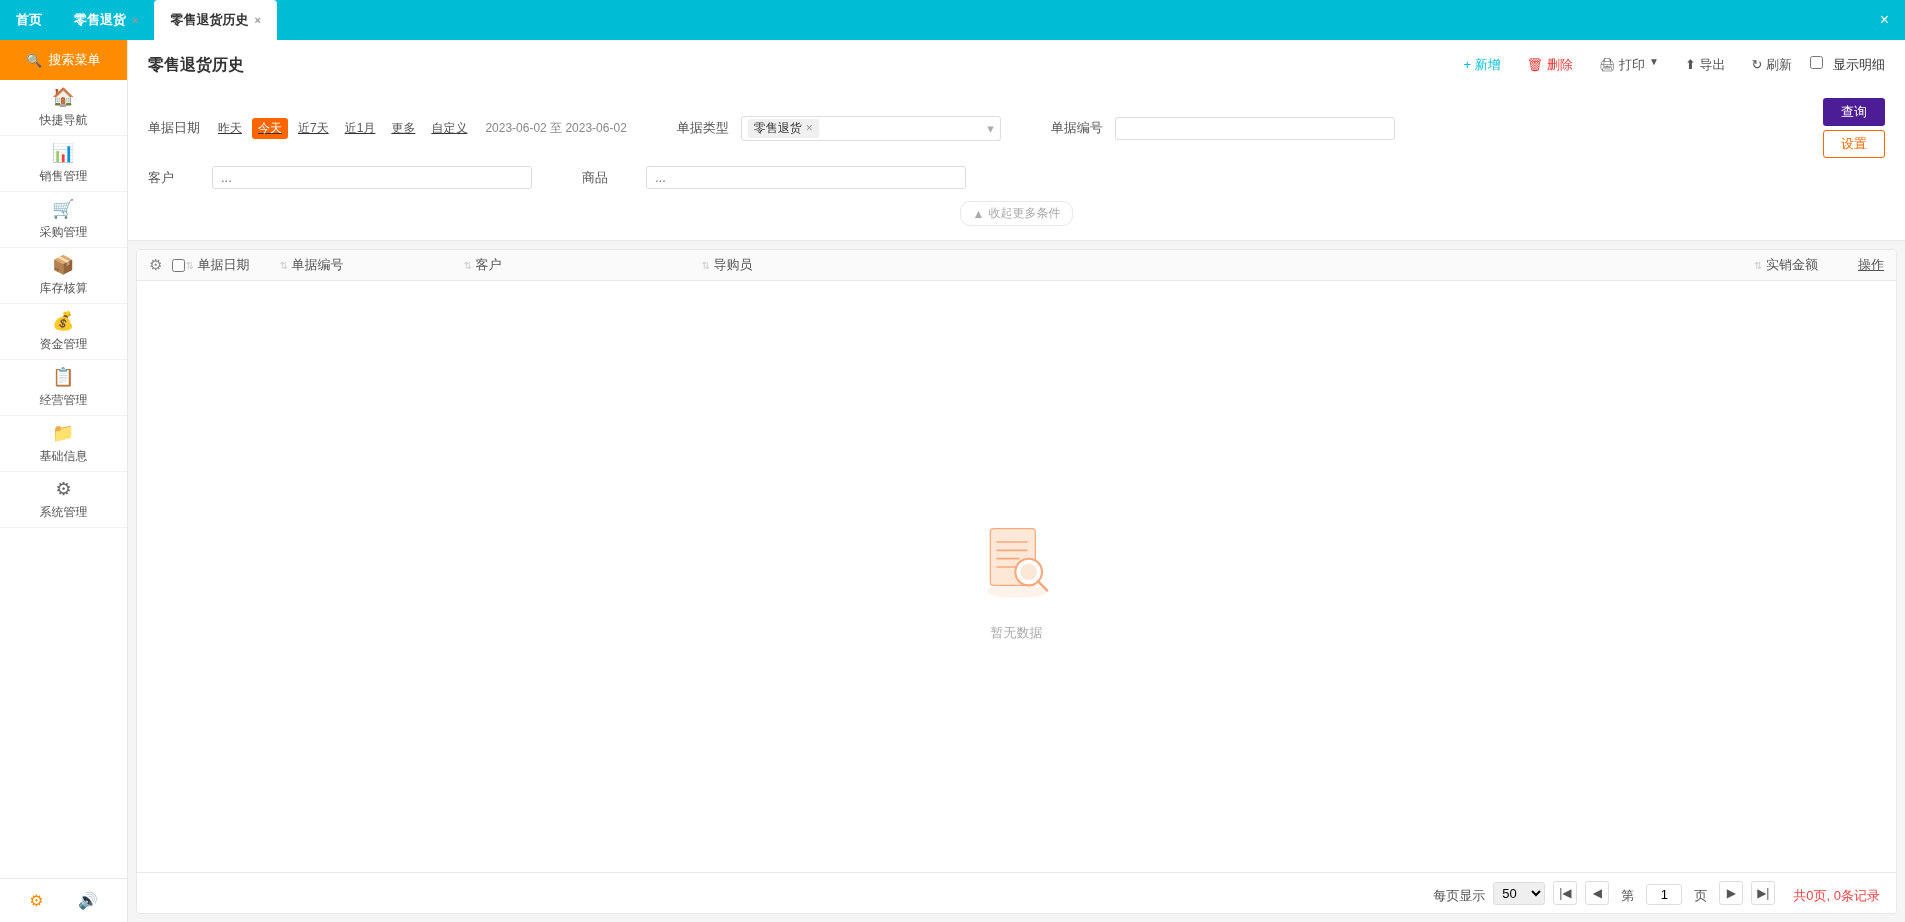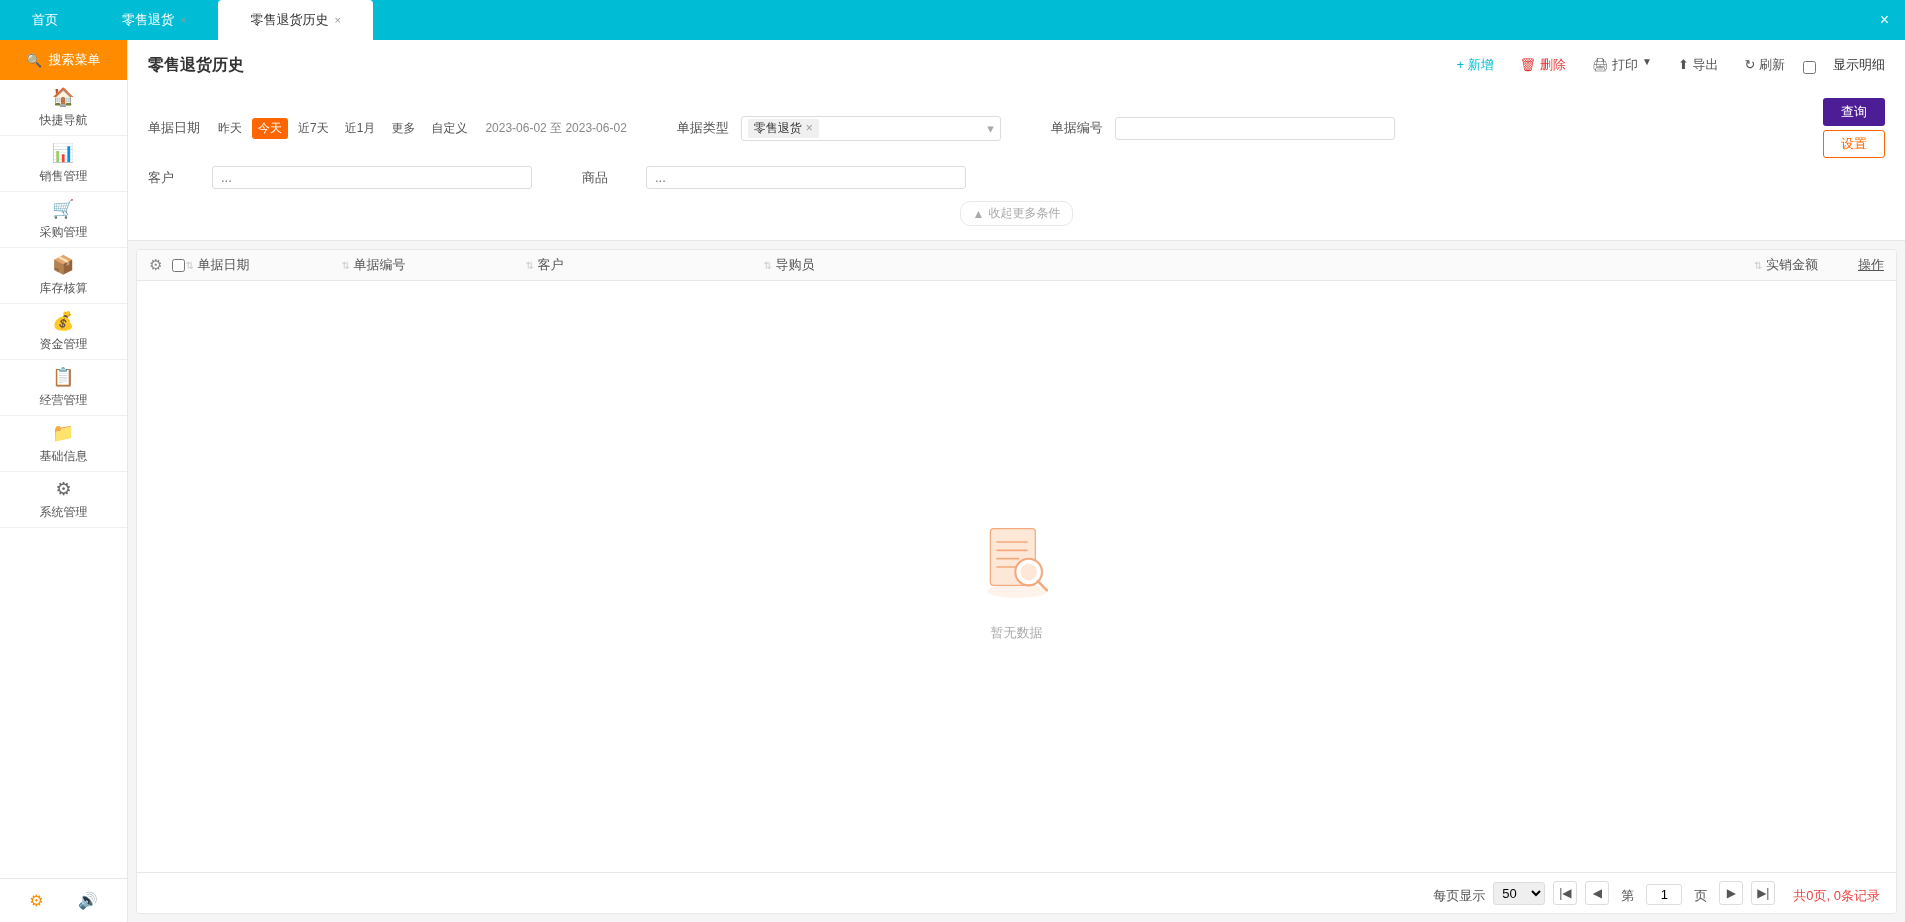"首页" .top-tab { font-weight: none -> bold; padding: 0 32px -> 0 16px }
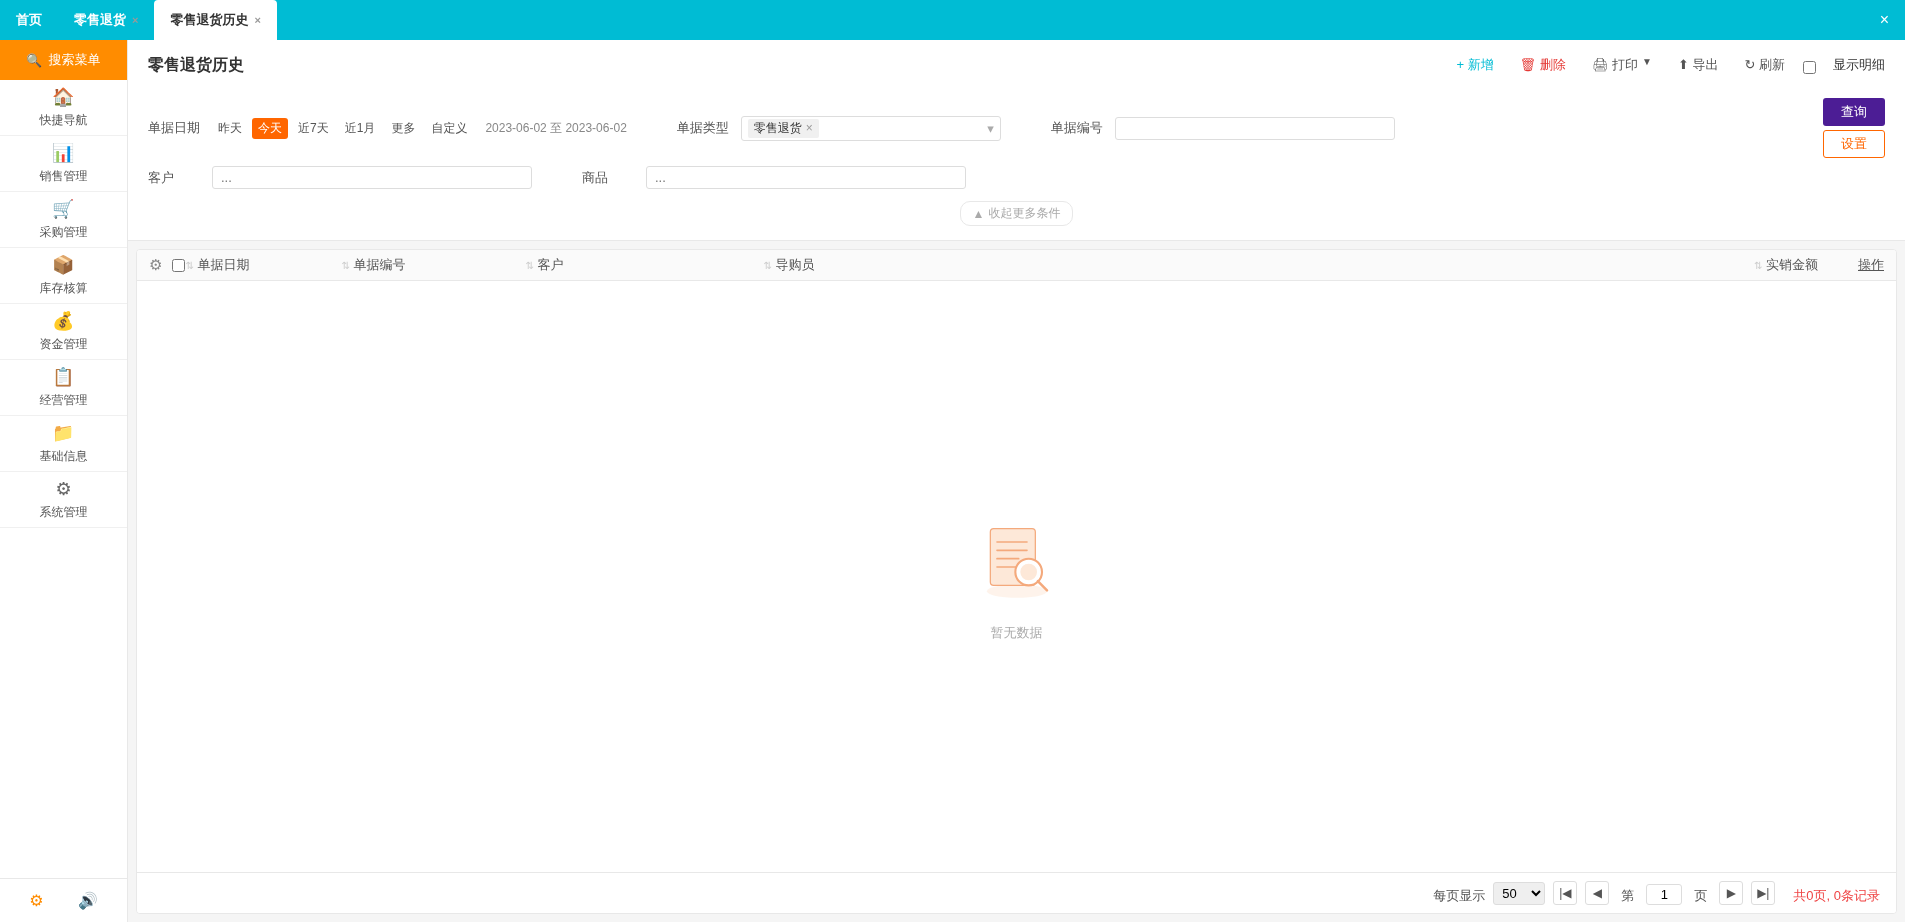"显示明细" .show-detail-cb { align-items: flex-end -> flex-start; gap: 17px -> 10px }
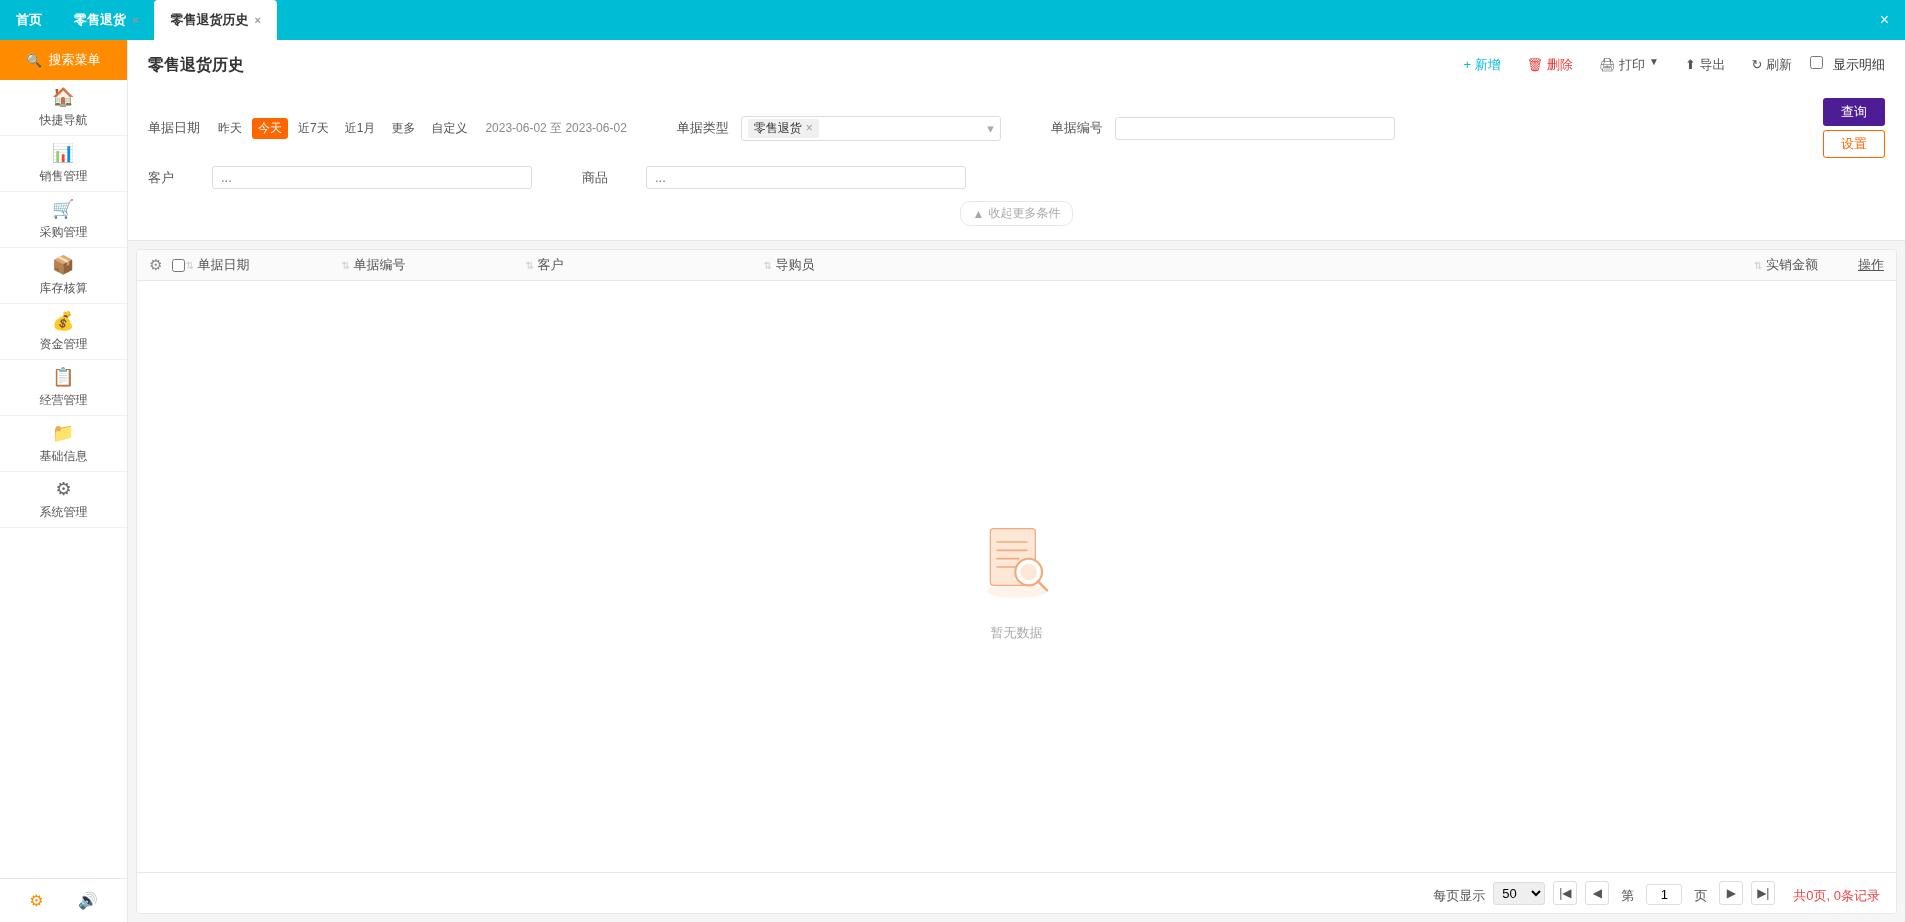"昨天" .date-shortcuts { text-decoration: none -> underline }
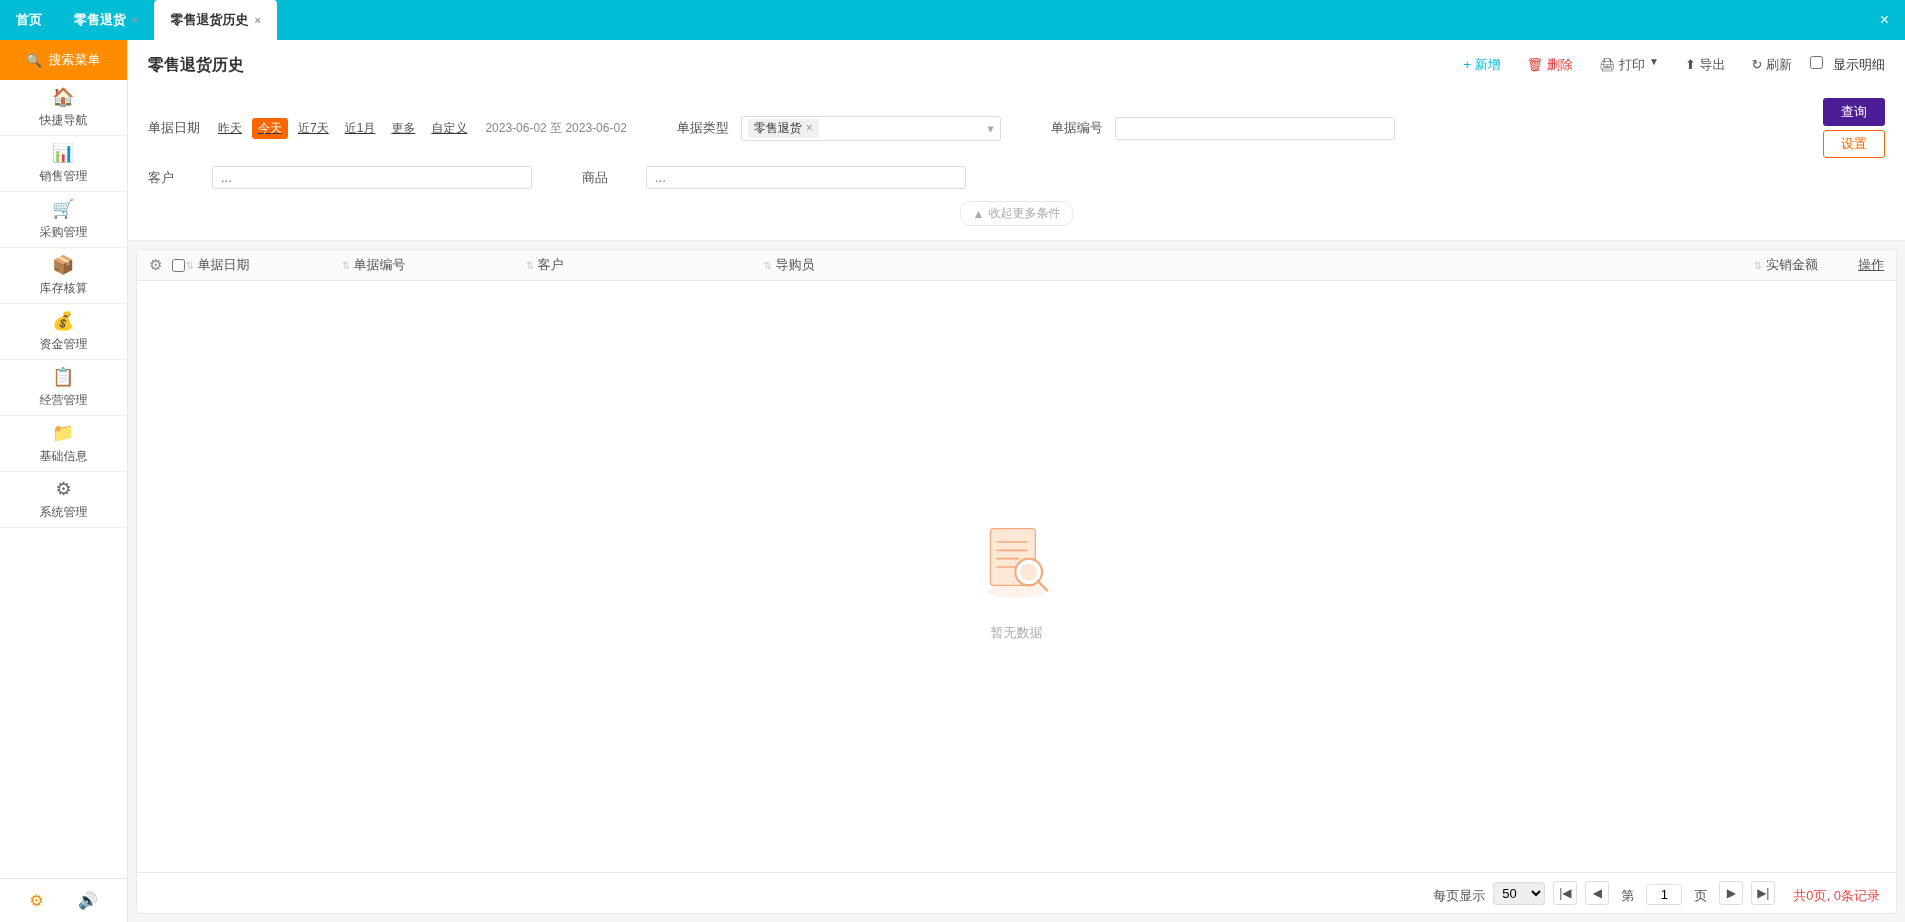"⇅ 单据编号" span { margin-left: 92px -> 30px }
